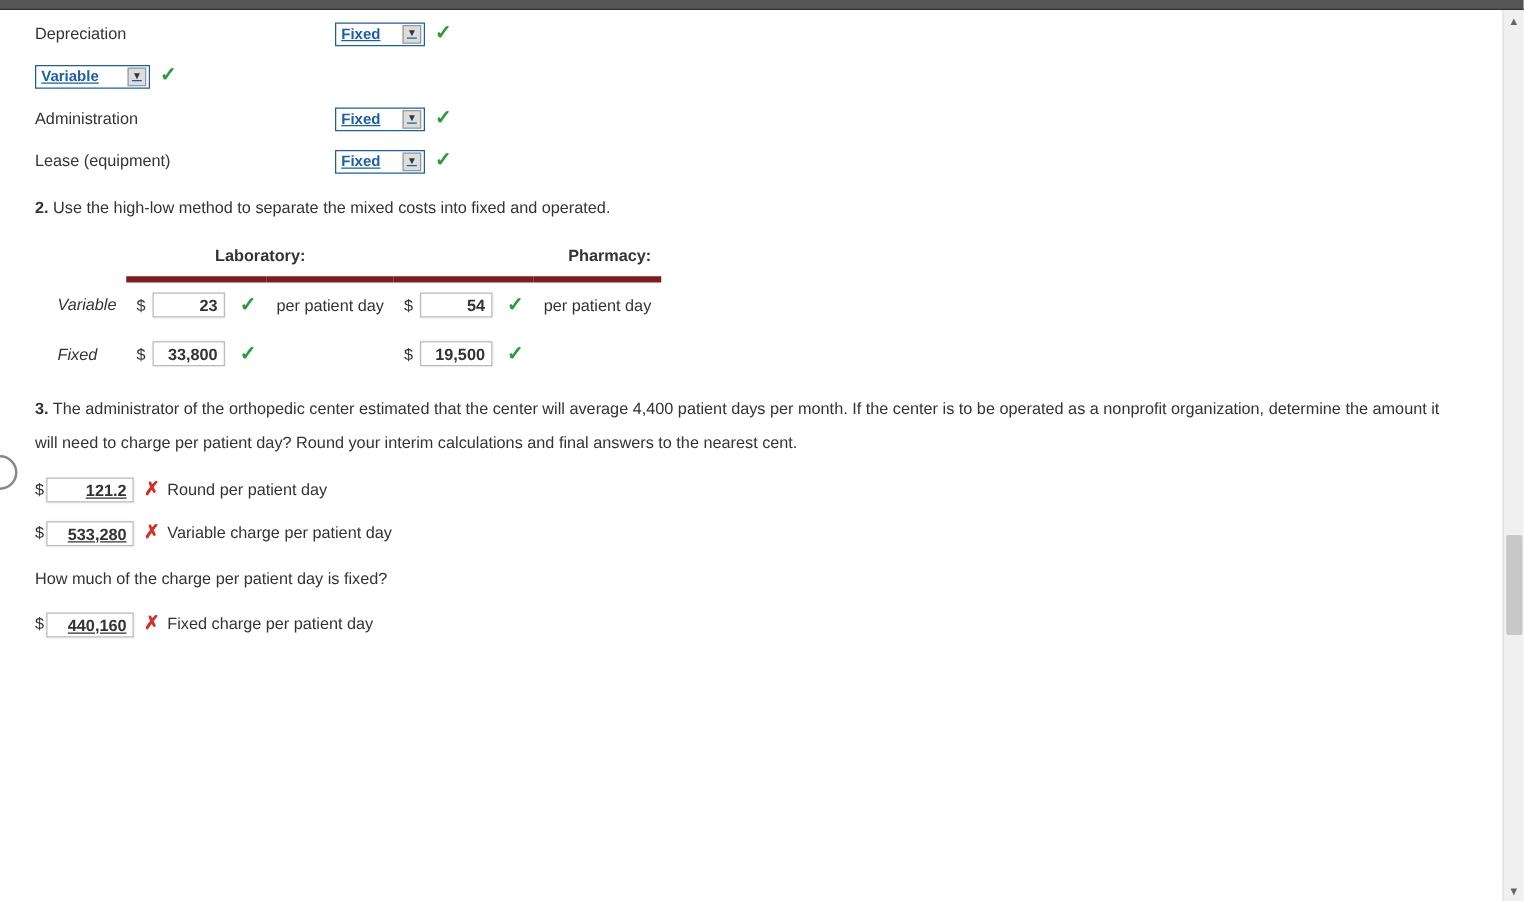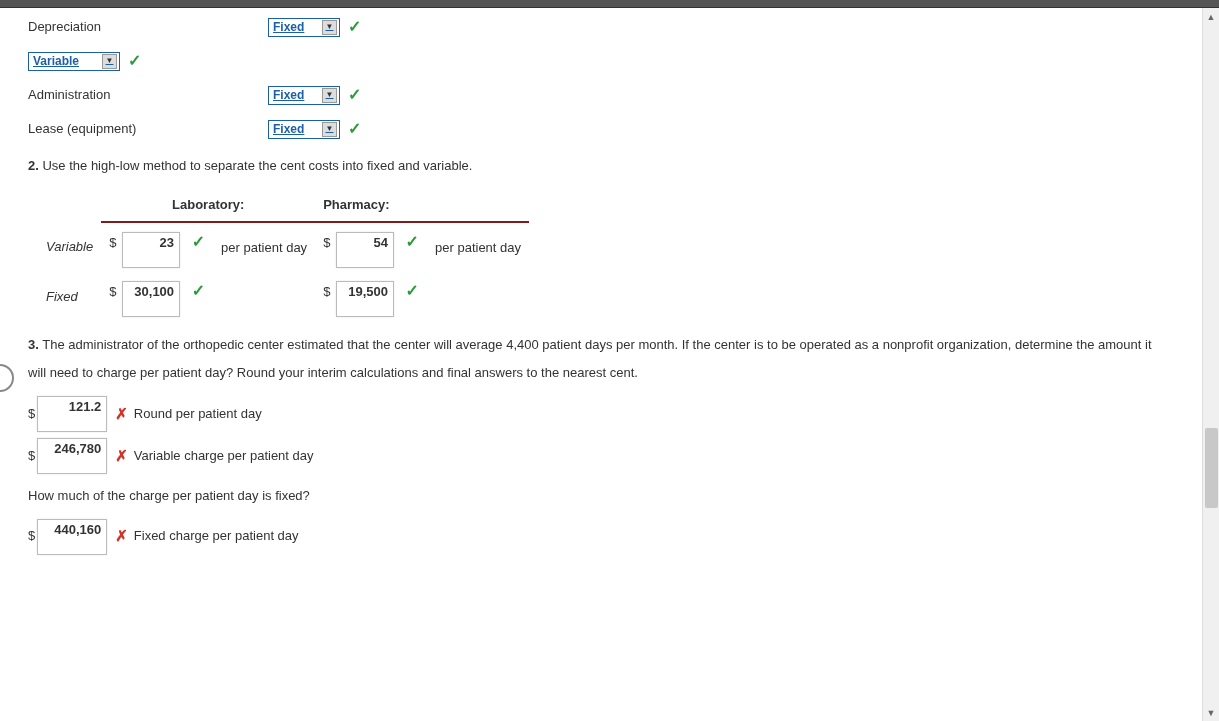"Use the high-low method to" span { text: cent costs into fixed and variable -> mixed costs into fixed and operated }
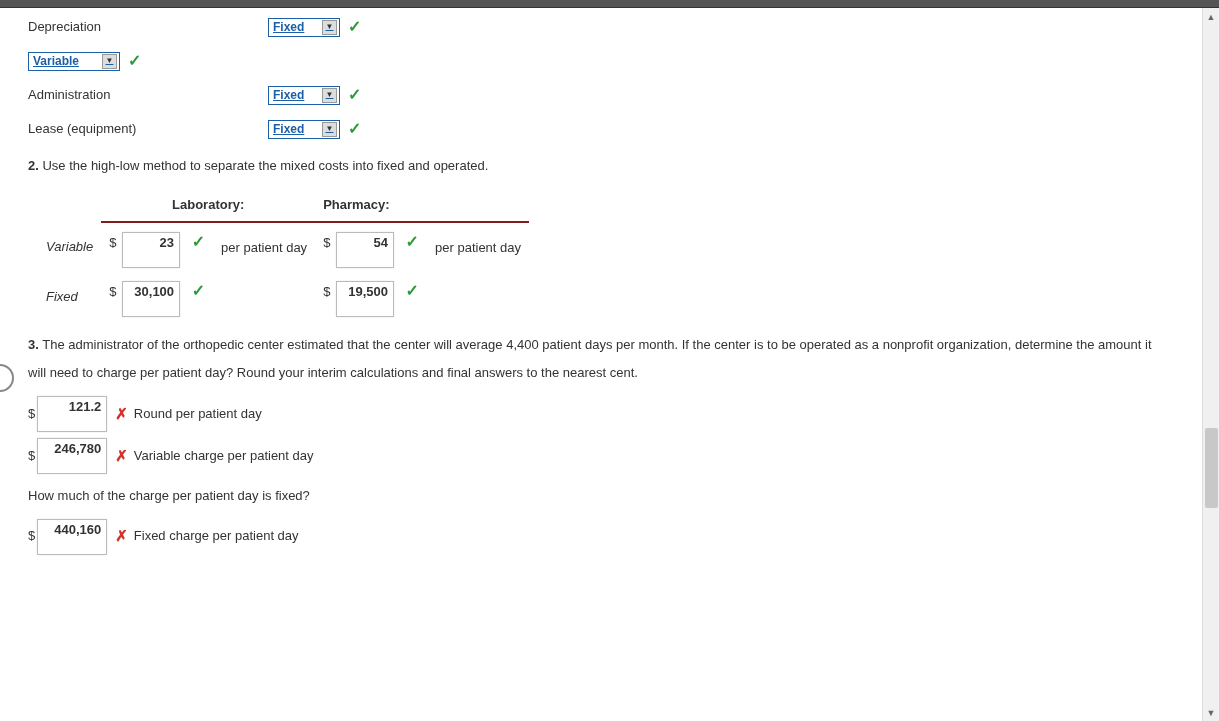"Laboratory:" table.hl th { border-bottom: 2px solid #7f1d1d -> 5px solid #7f1d1d }
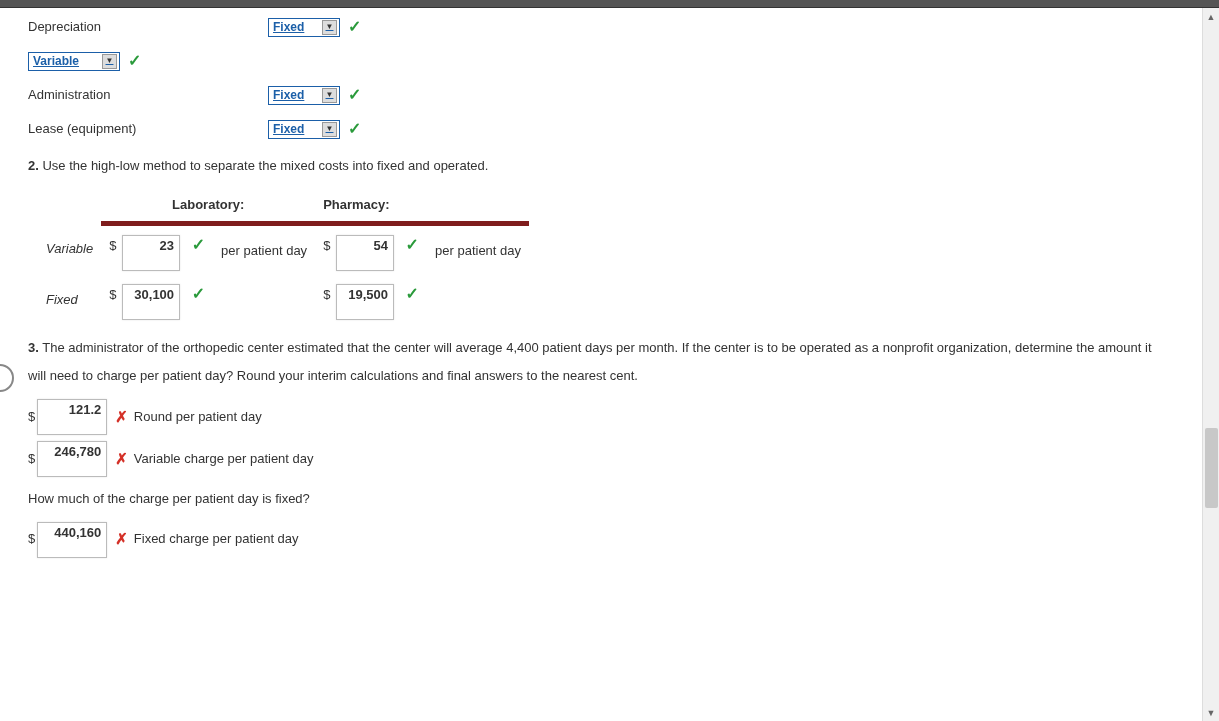"Pharmacy:" th { text-align: left -> right }
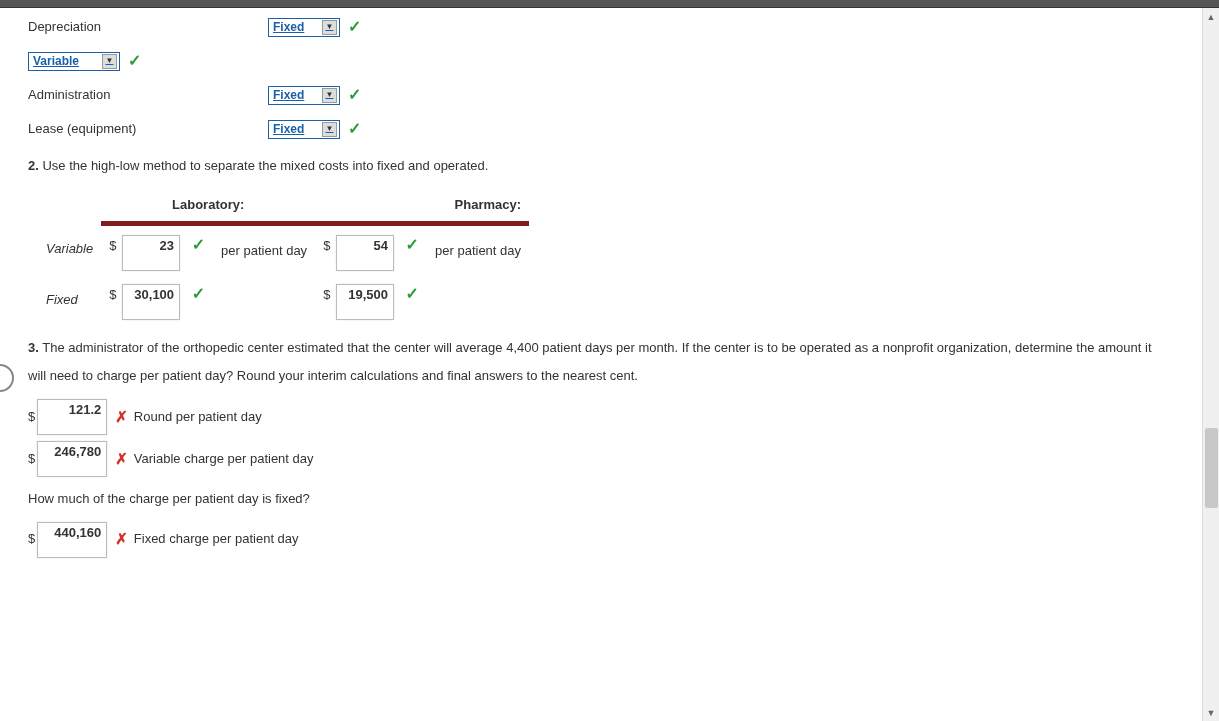"23" .numinput { height: 36px -> 20px }
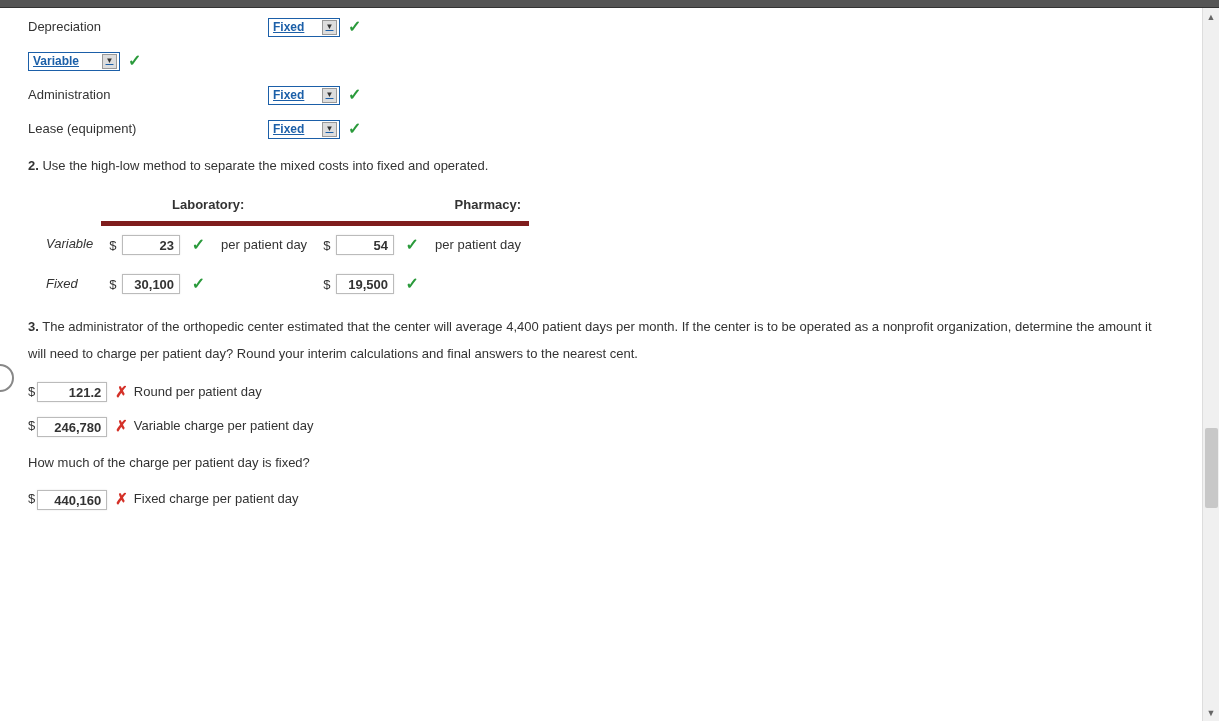"30,100" span.numinput { text: 30,100 -> 33,800 }
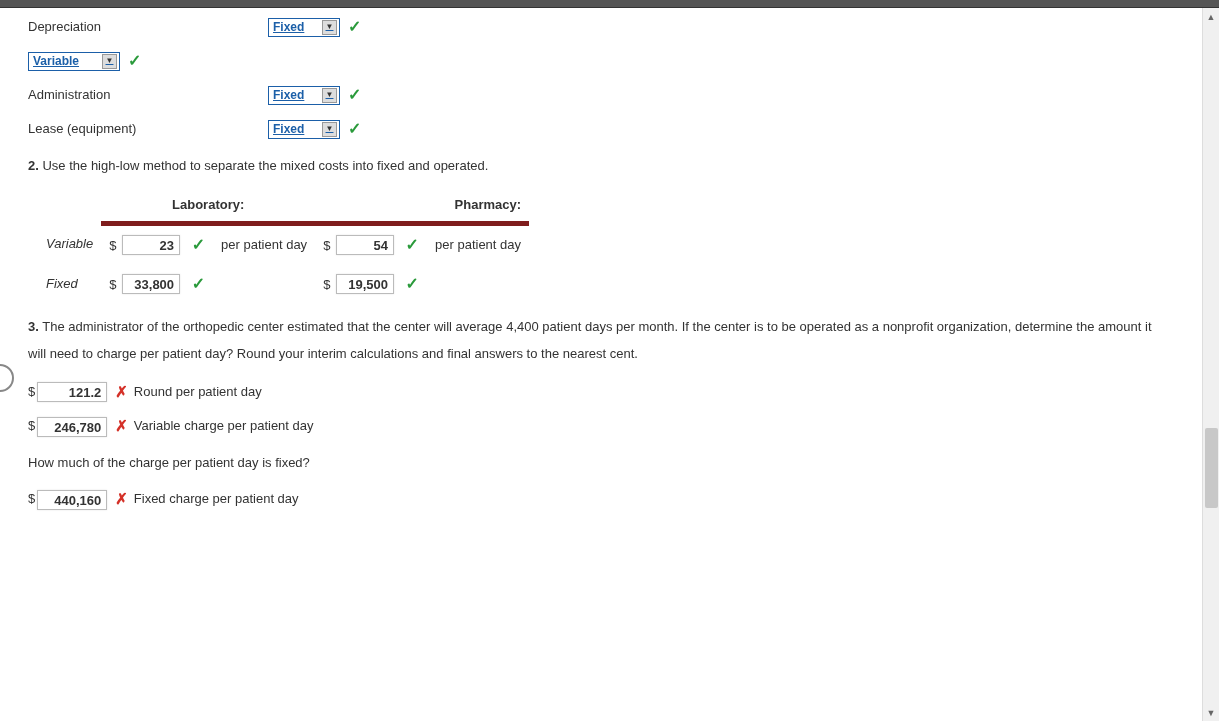"121.2" .answer-line .numinput { text-decoration: none -> underline }
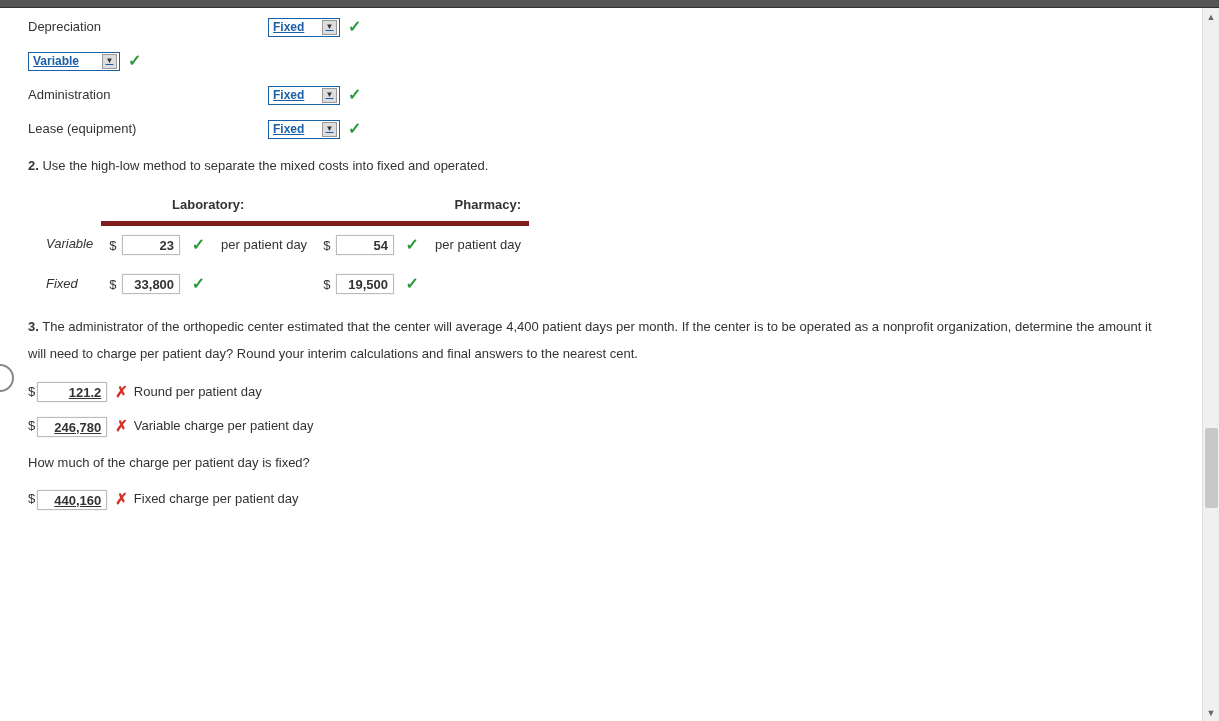"246,780" span.numinput { text: 246,780 -> 533,280 }
